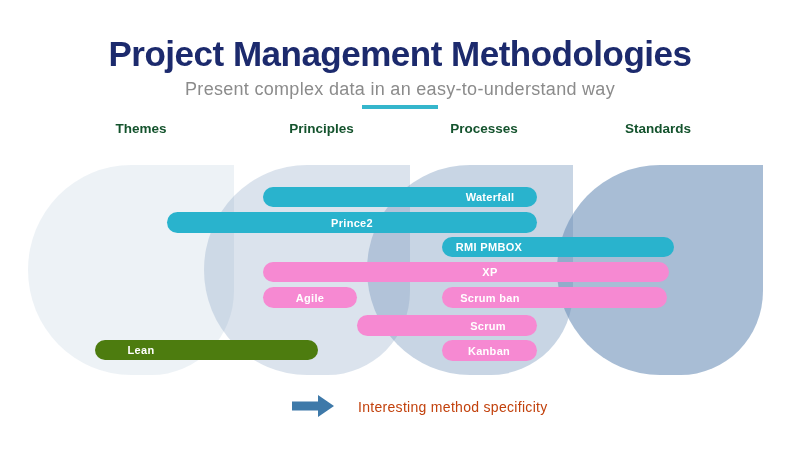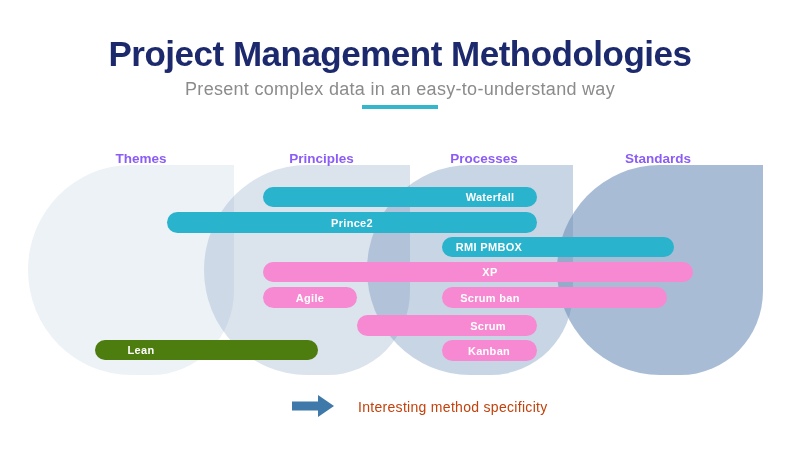"Themes" .col-label { color: #8b5cf6 -> #14532d; top: 151px -> 121px }
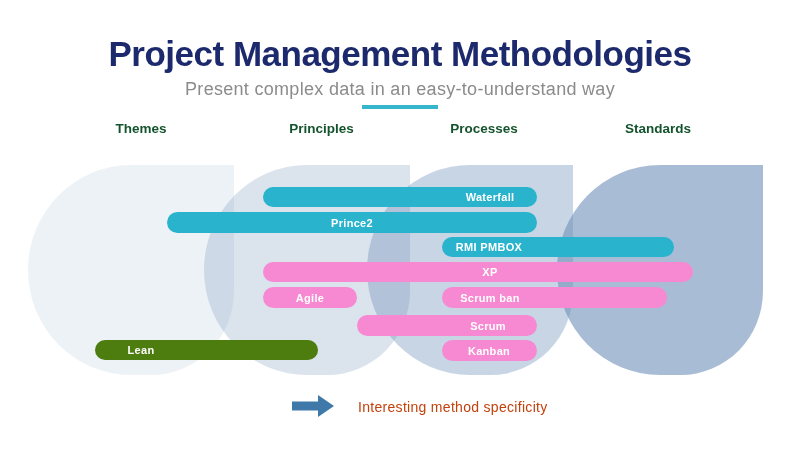"XP" div.bar { padding-left: 24px -> none }
